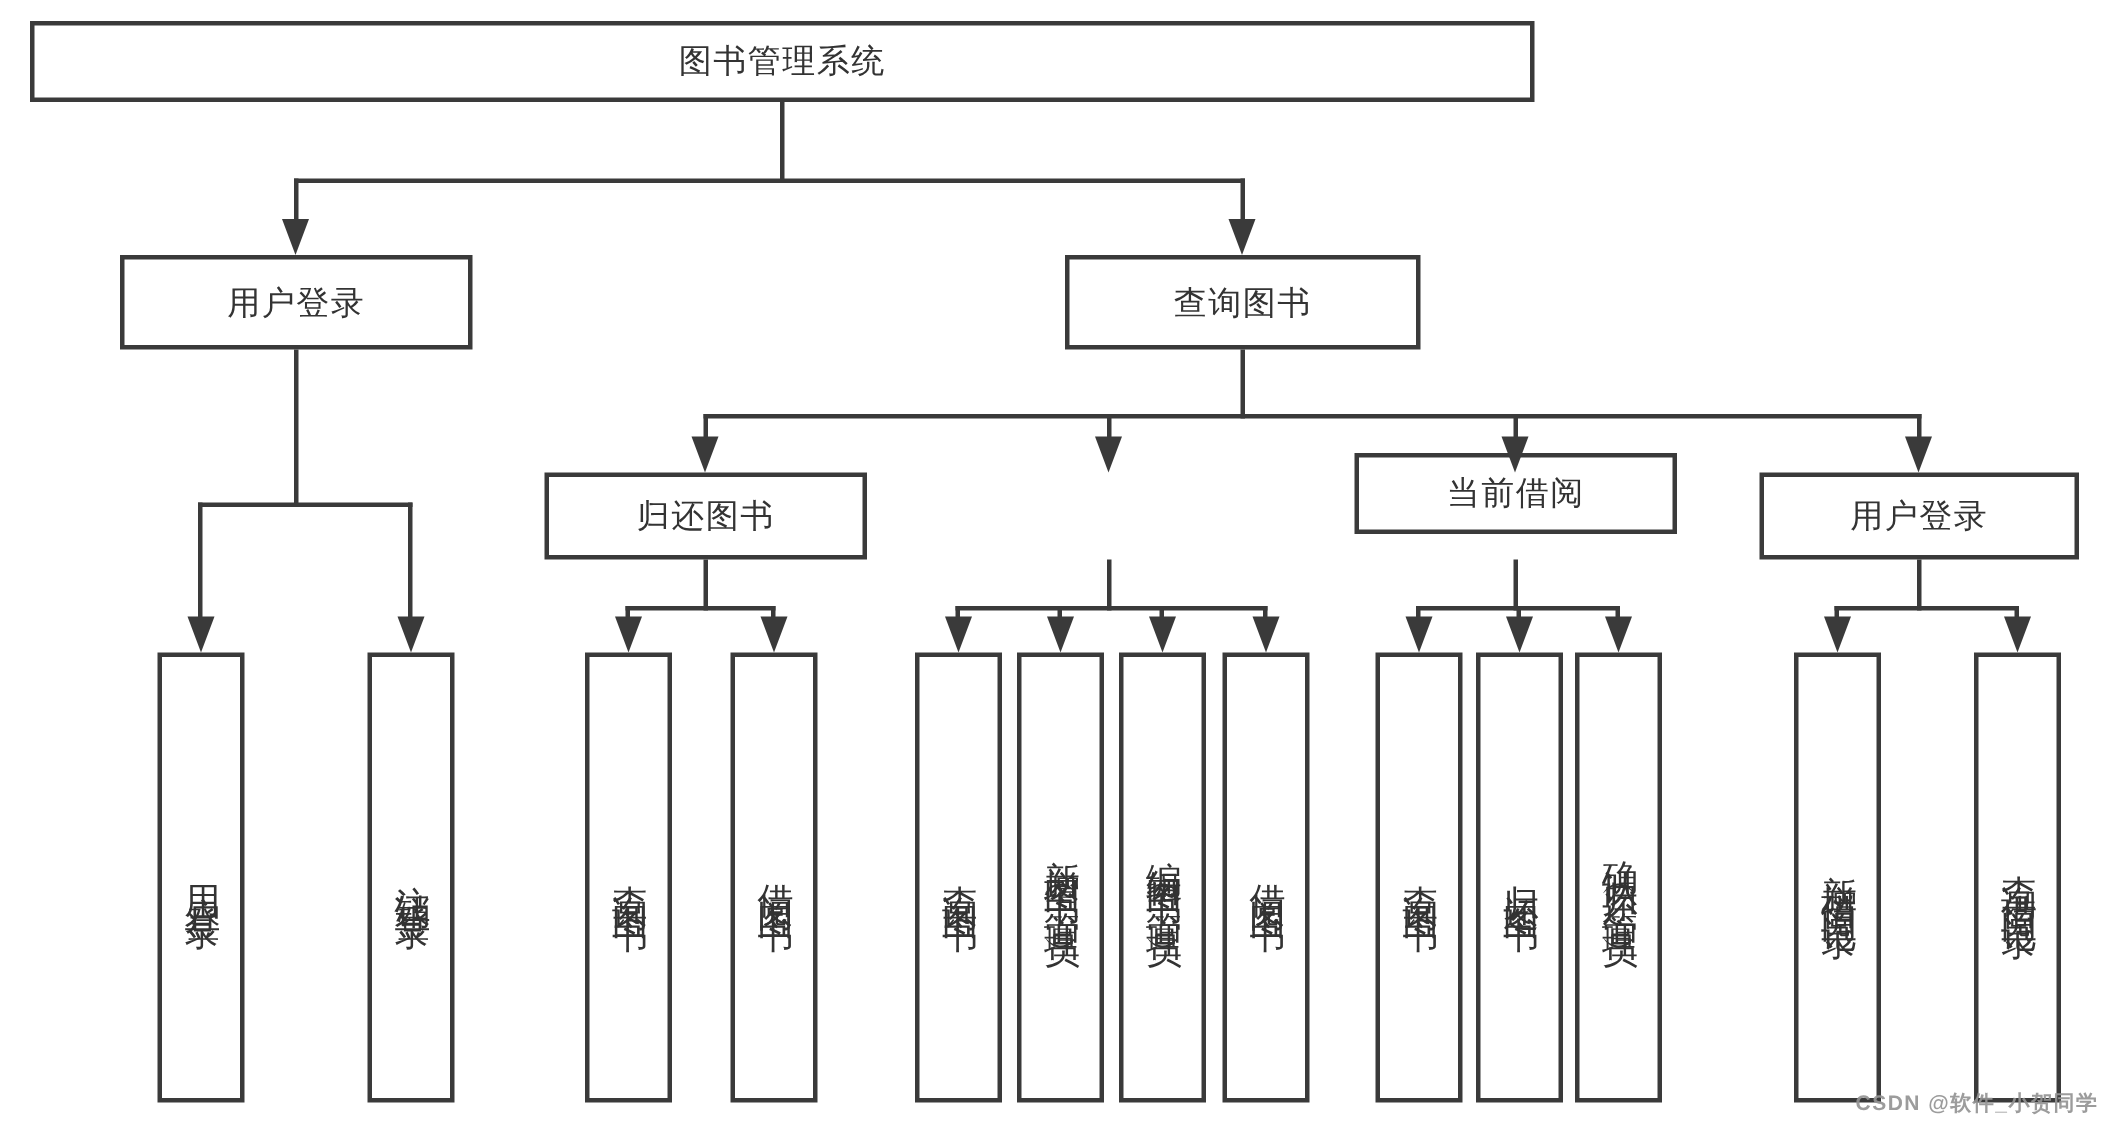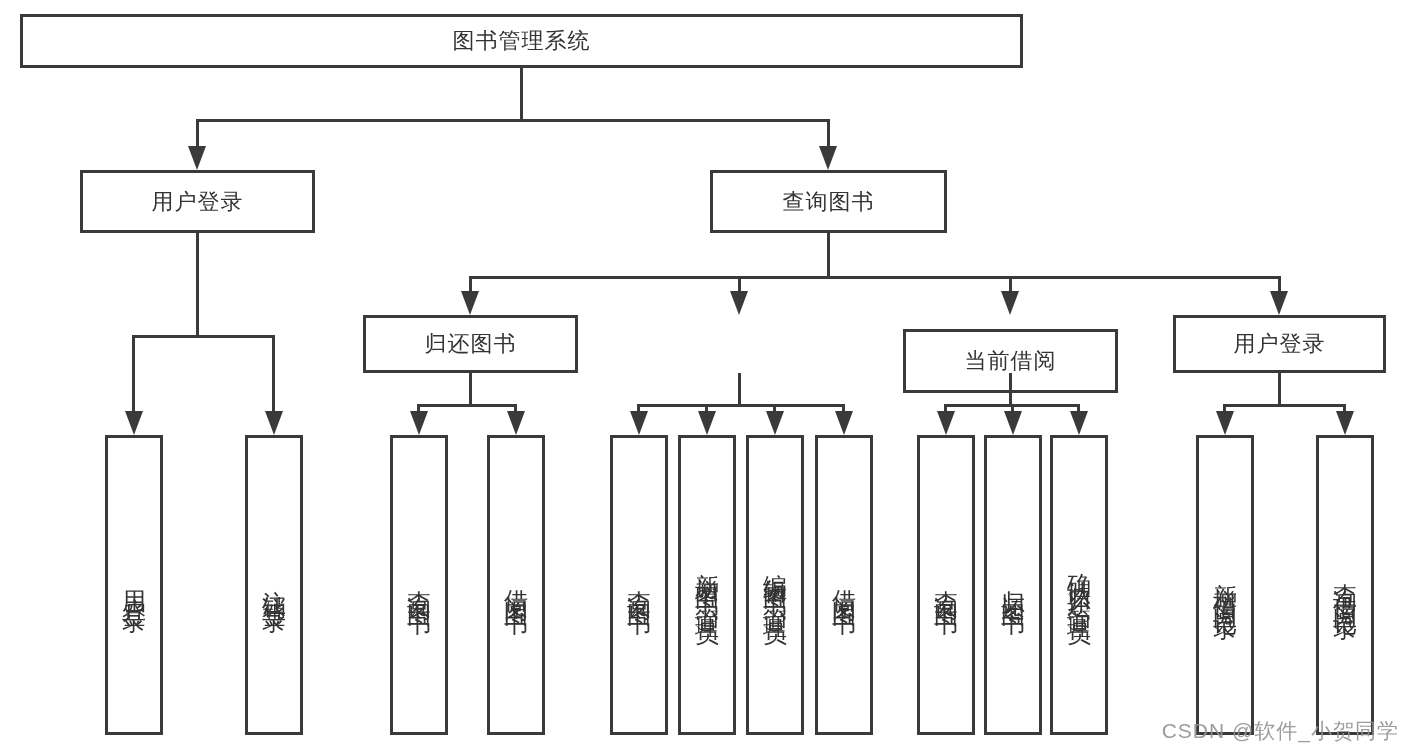"当前借阅" div.box { height: 64px -> 54px; top: 329px -> 302px }
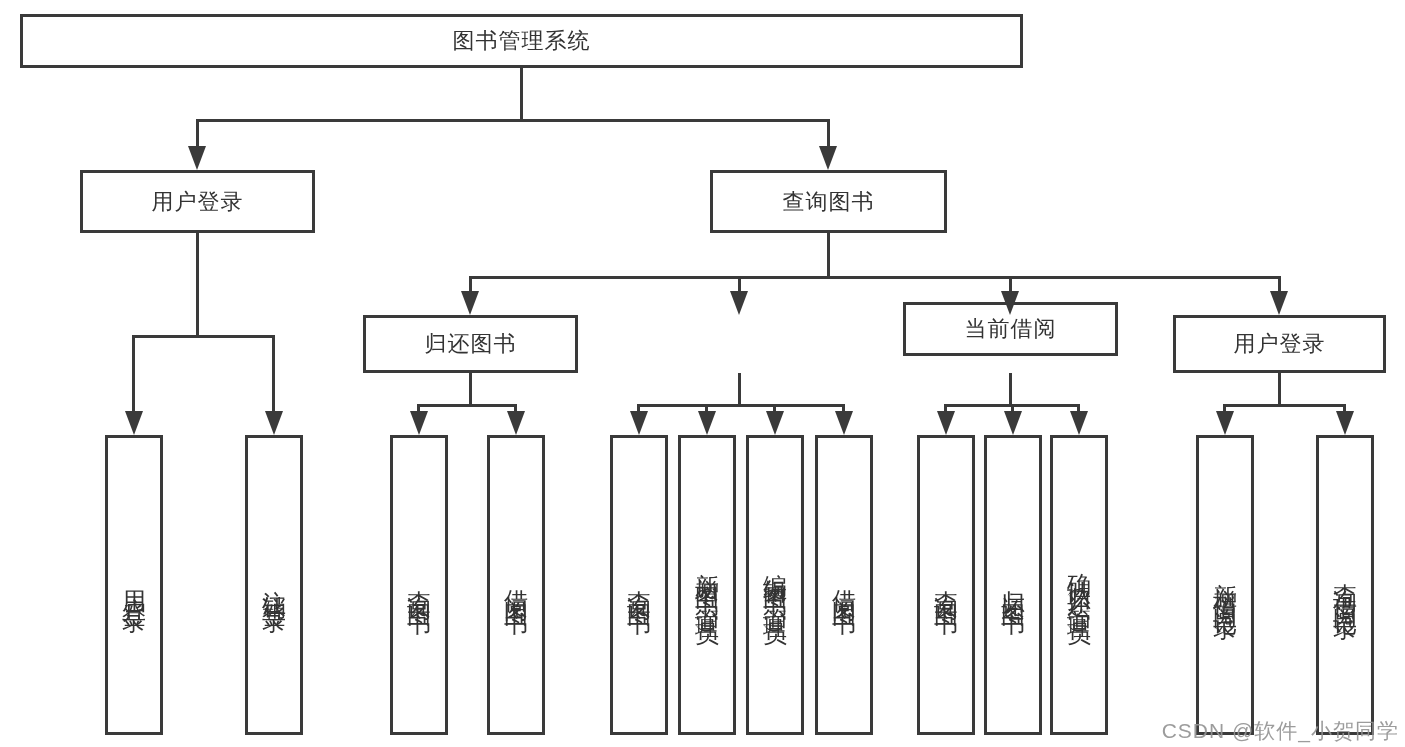"CSDN @软件_小贺同学" .watermark { font-size: 21px -> 14px; font-weight: none -> bold }
